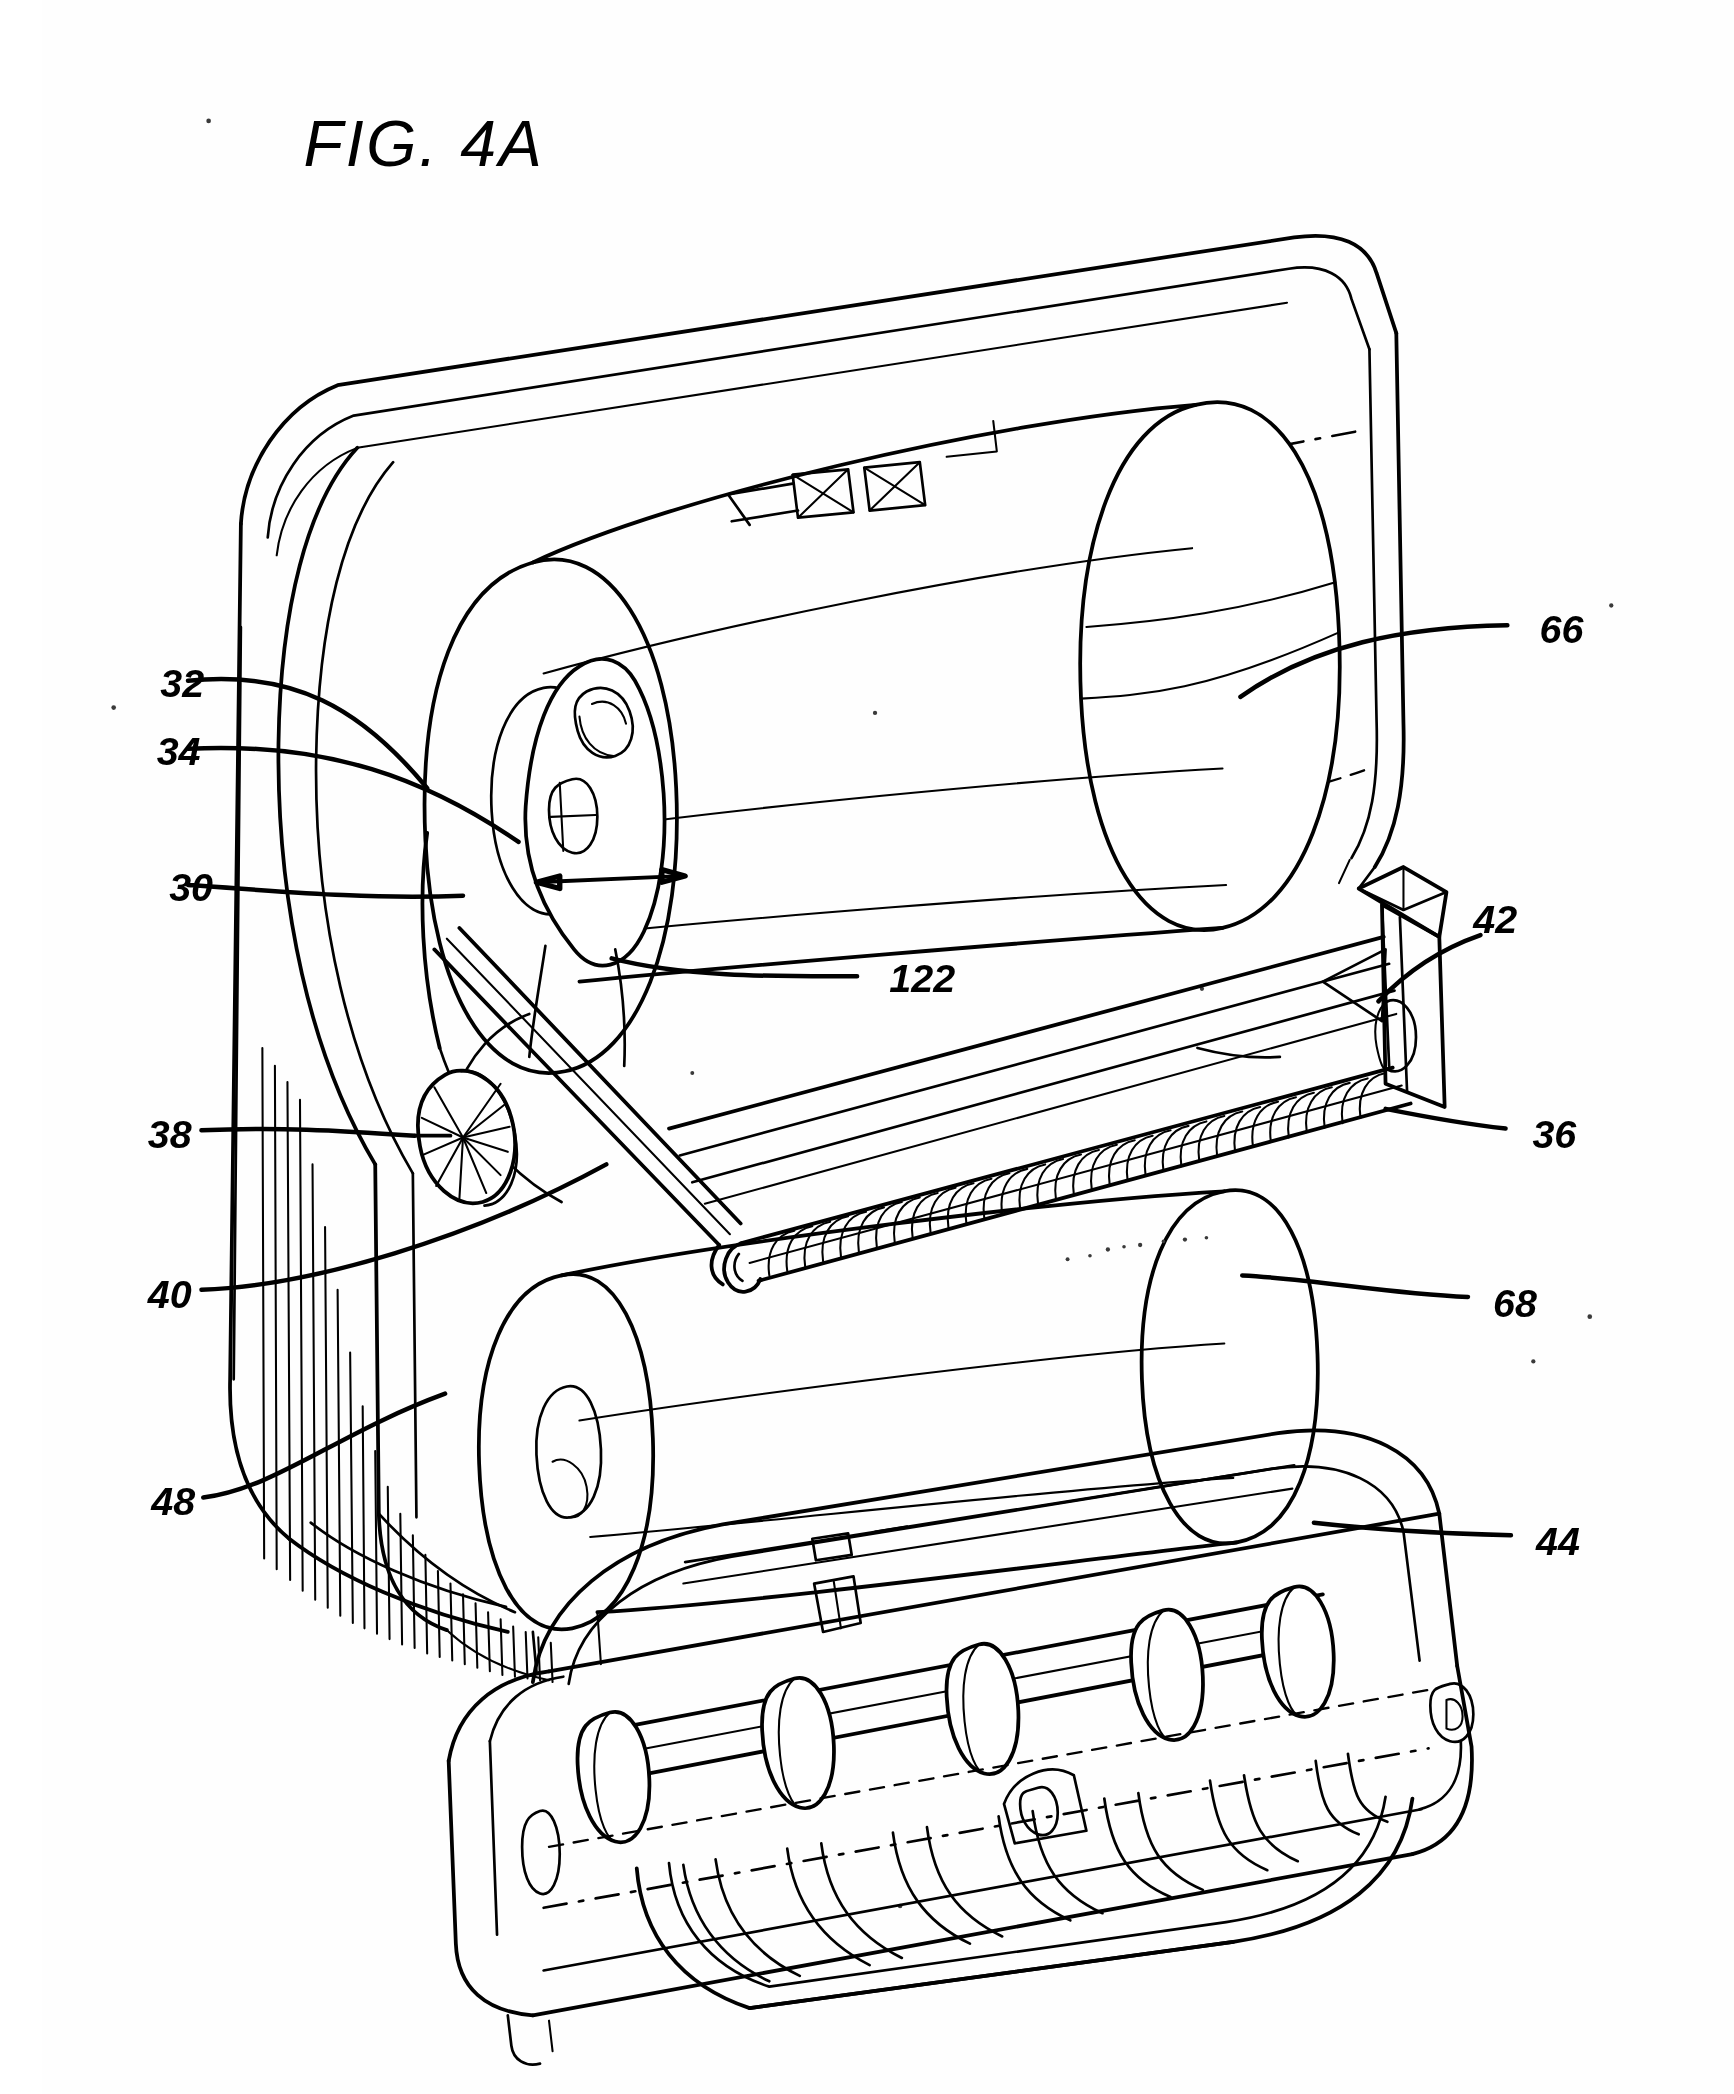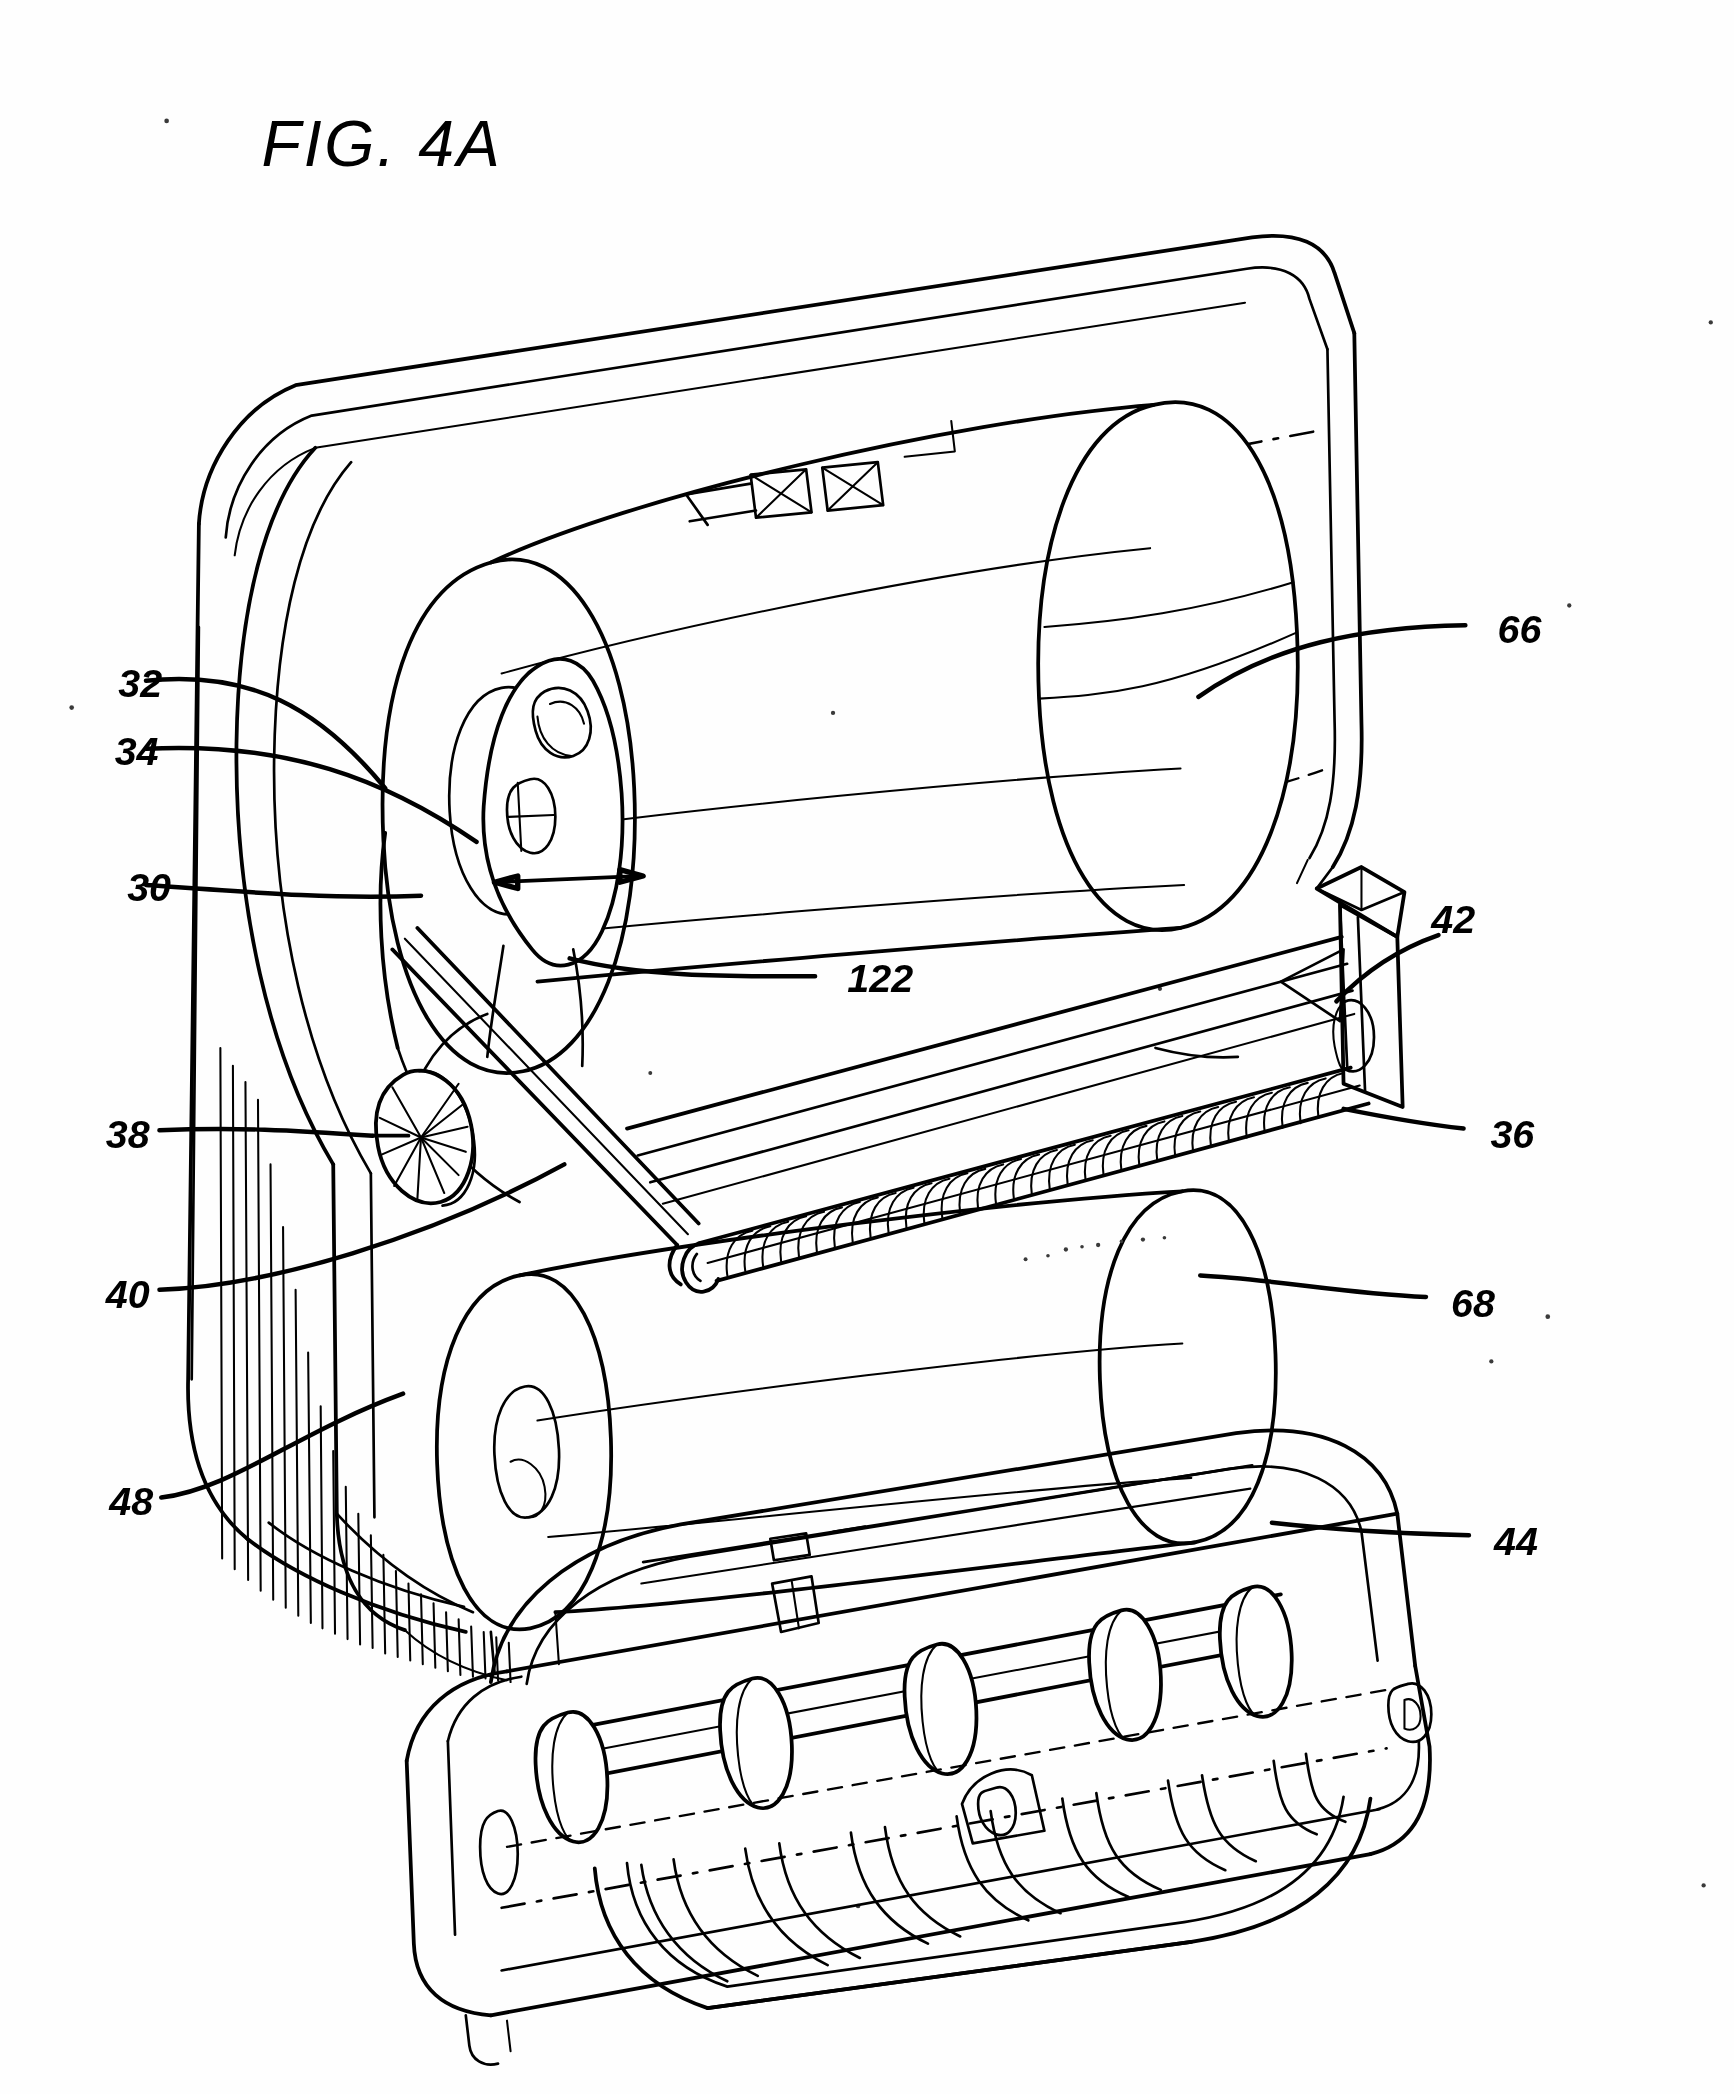"FIG. 4A" #sheet { margin-left: none -> 42px }
